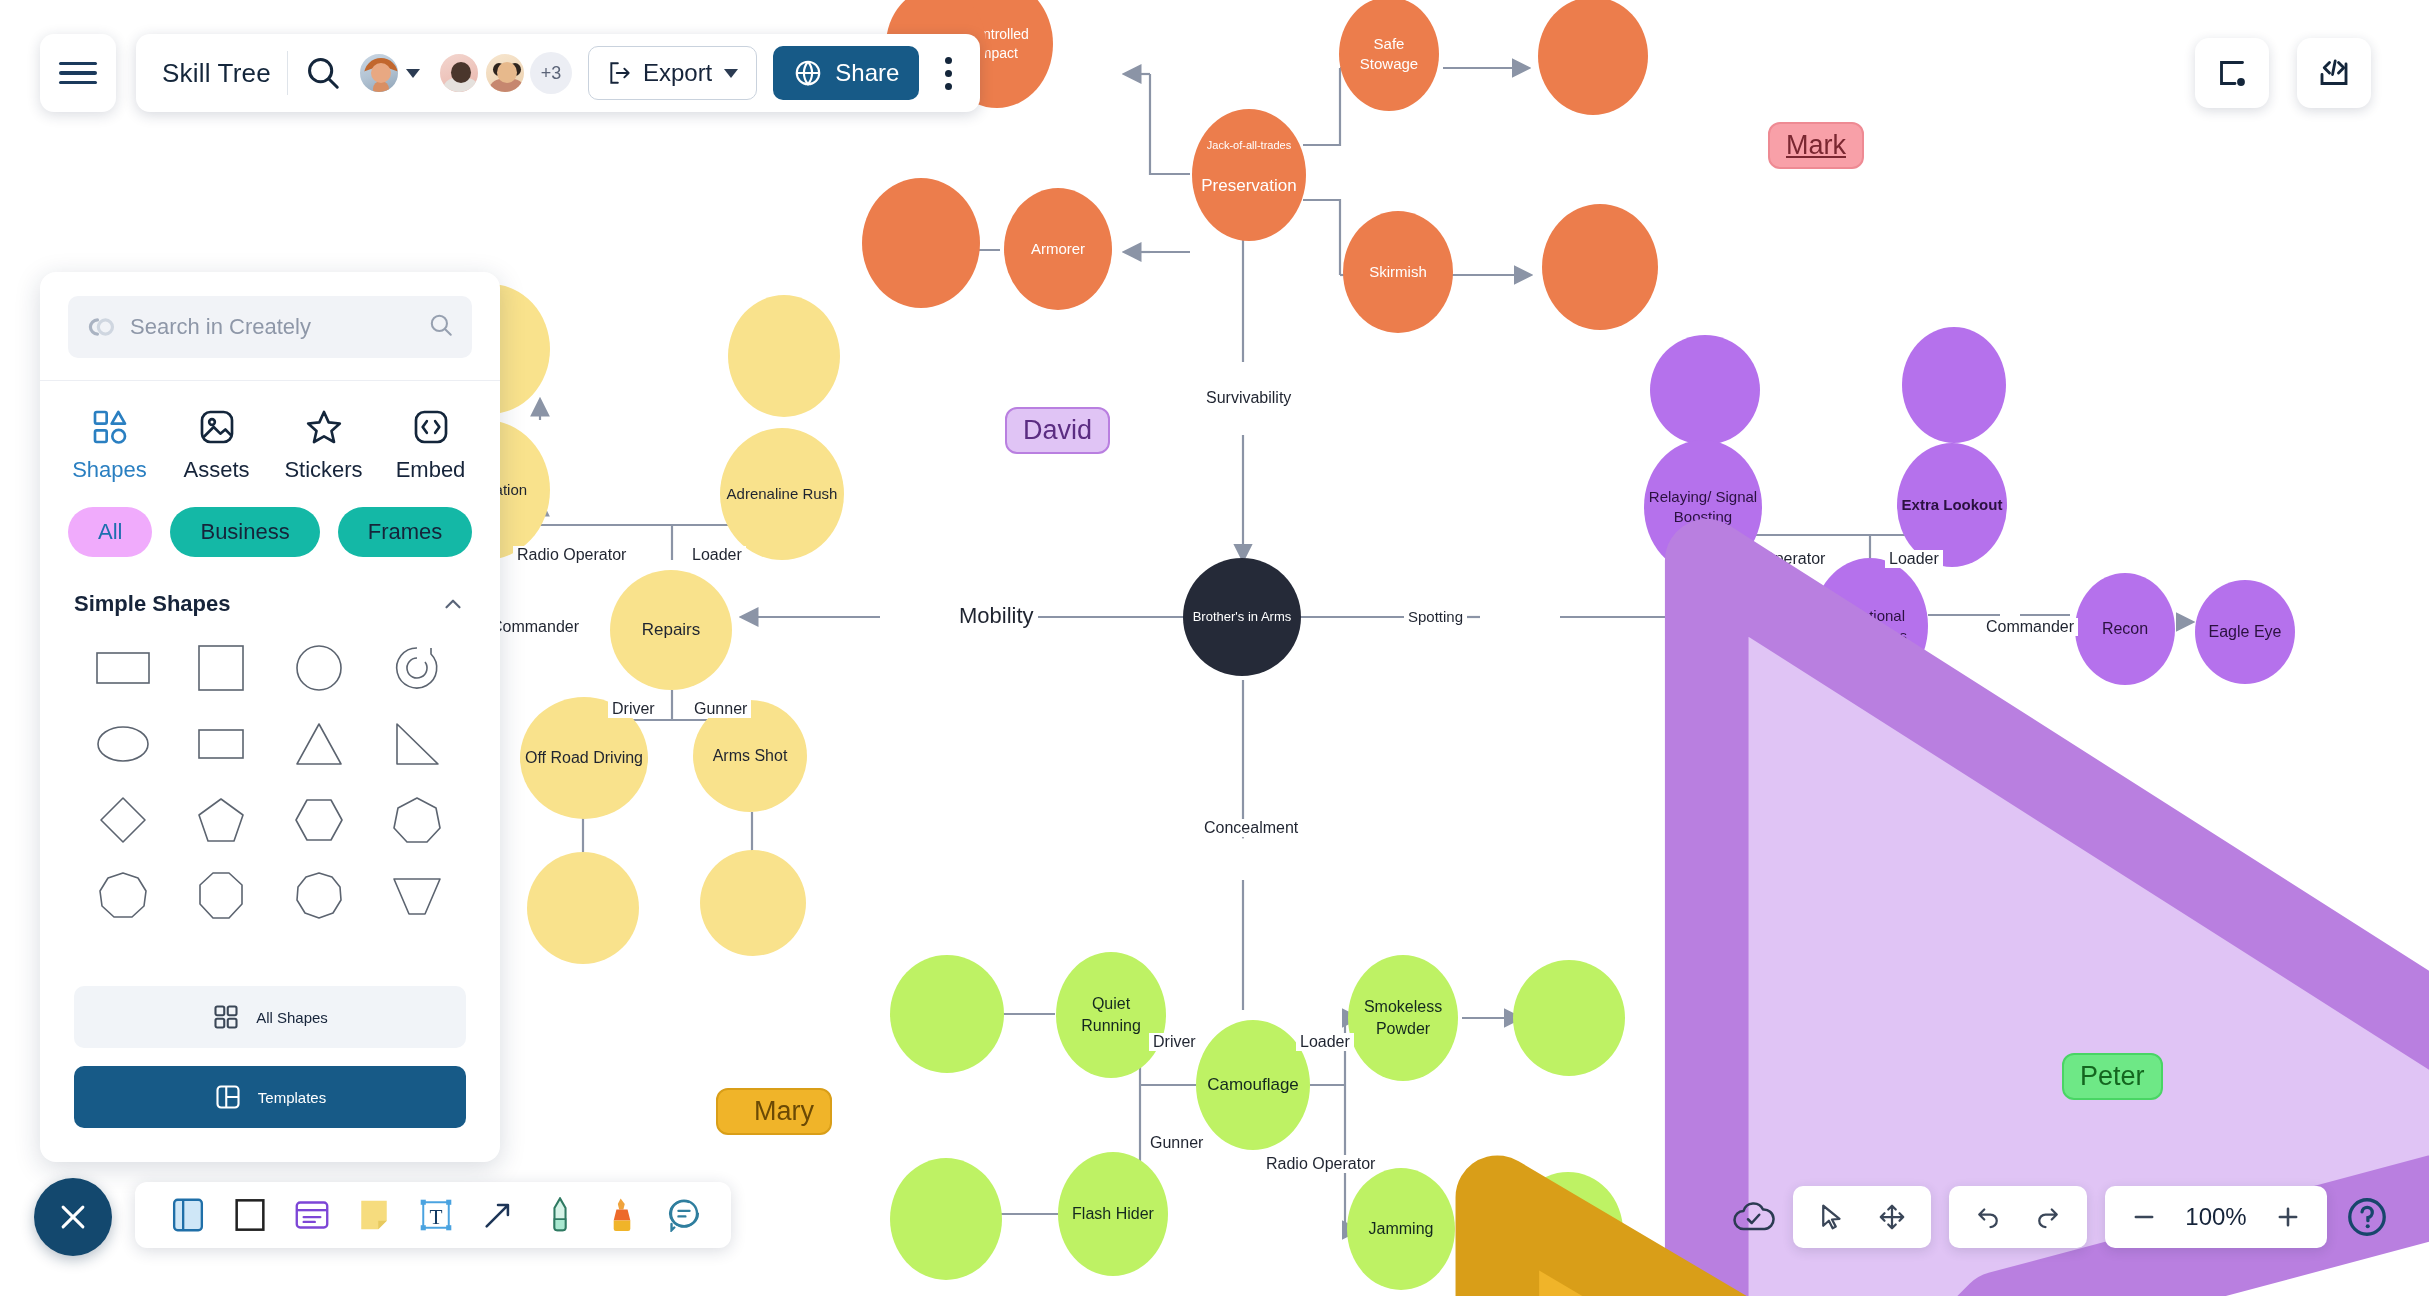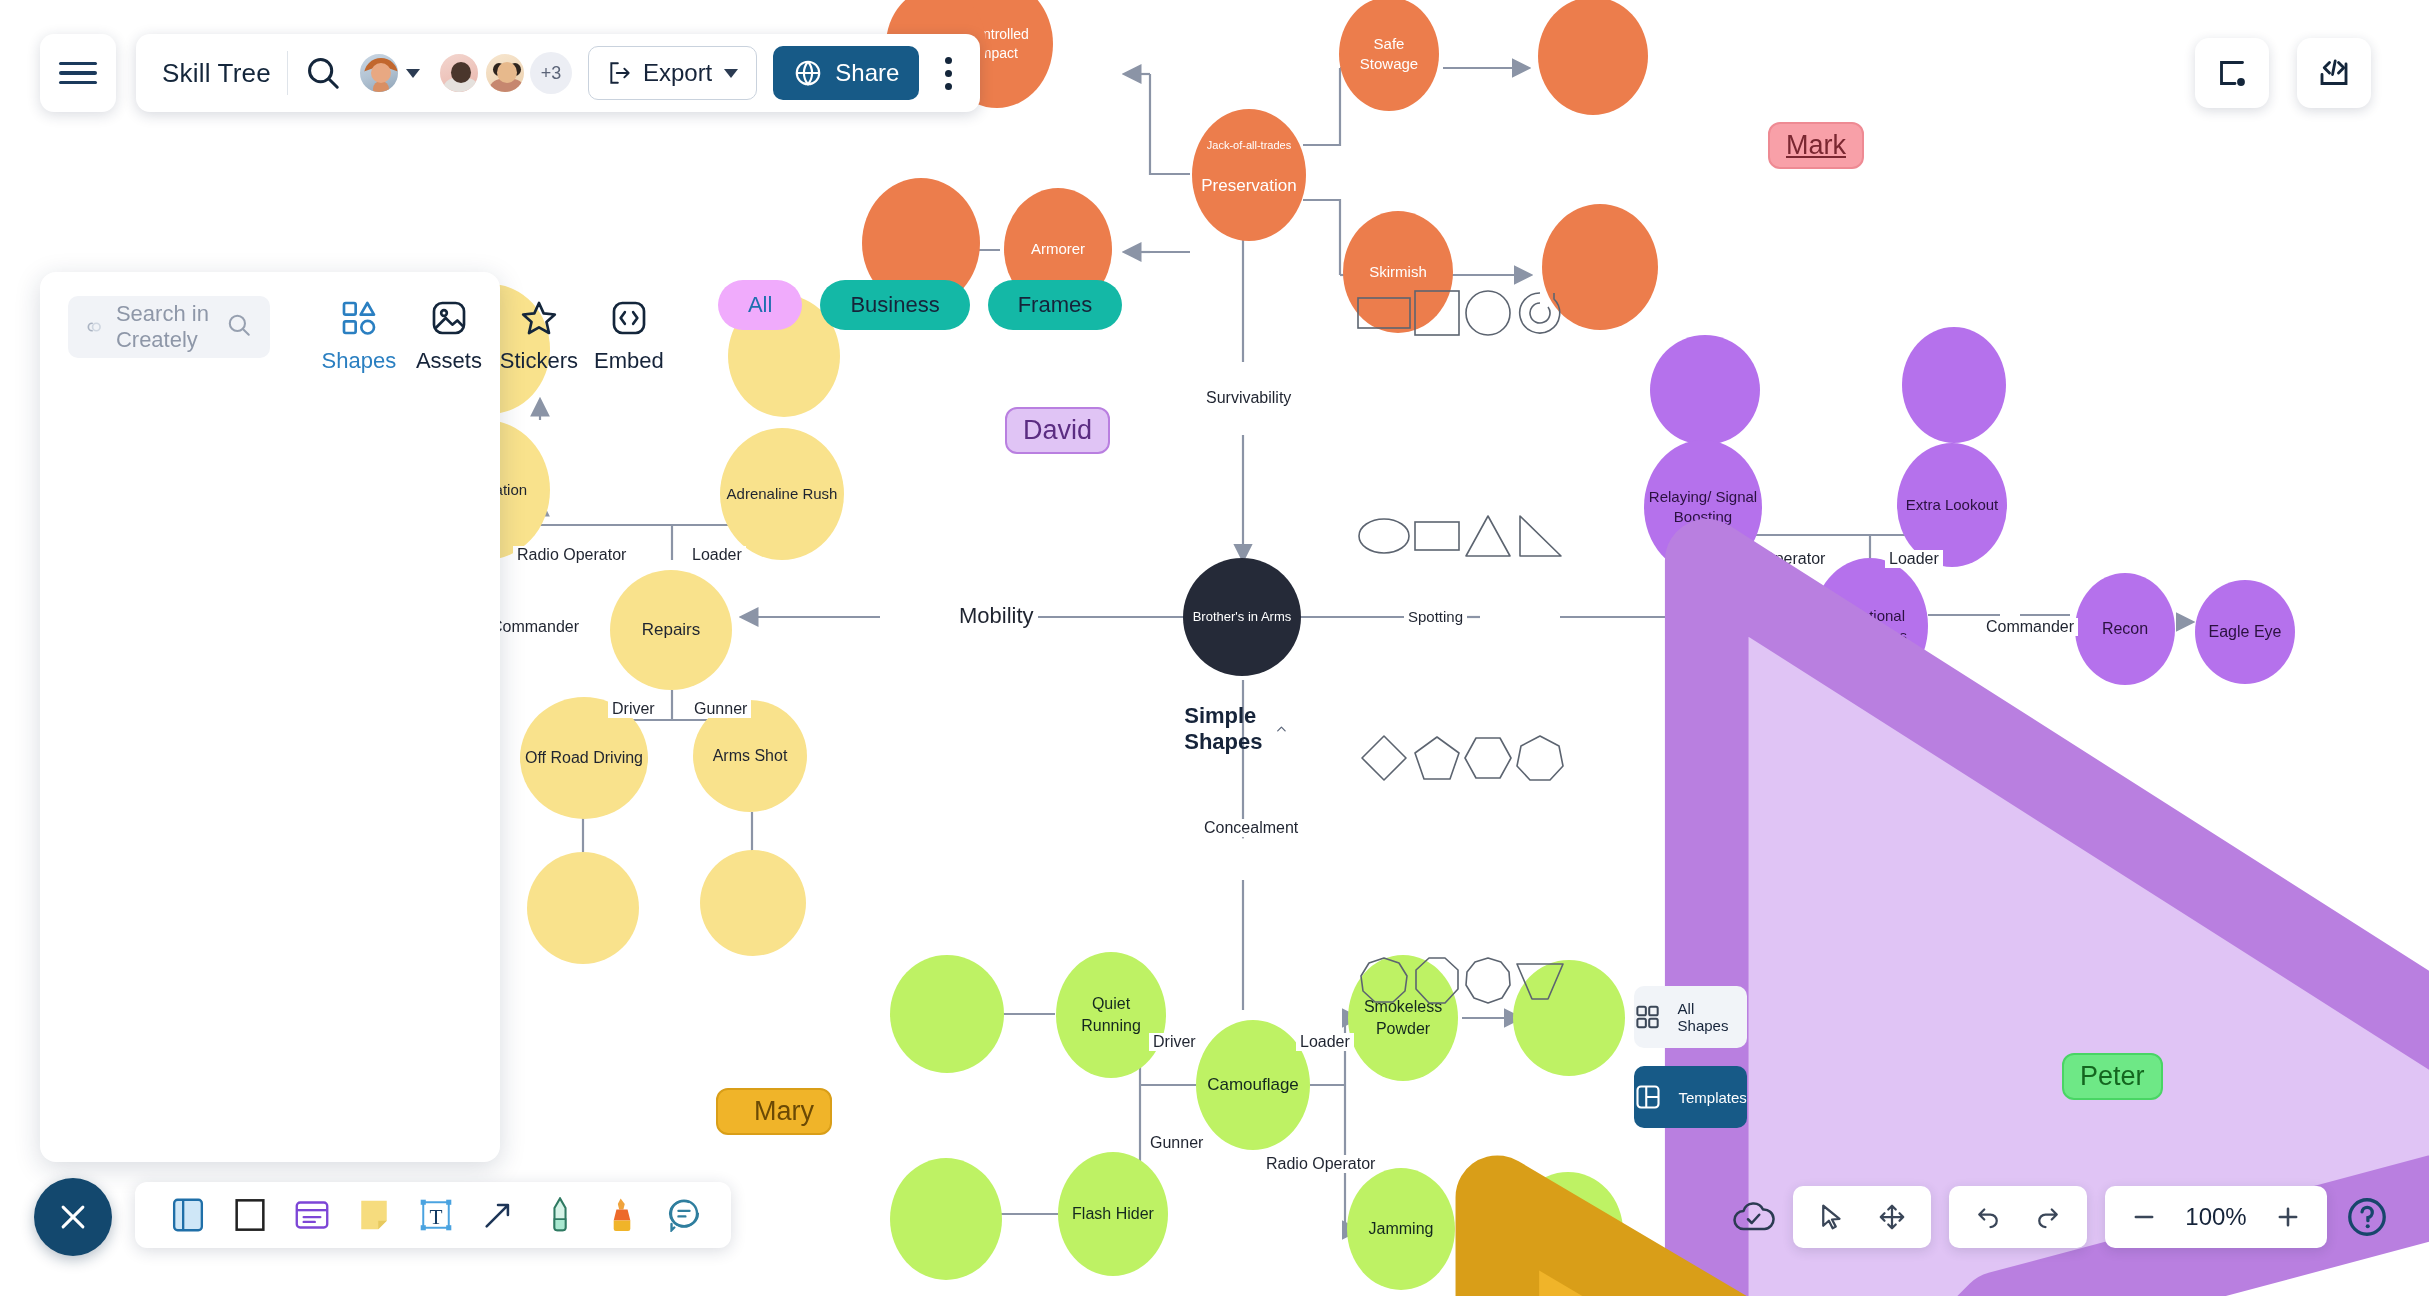"Search in Creately" #panel { flex-direction: none -> column }
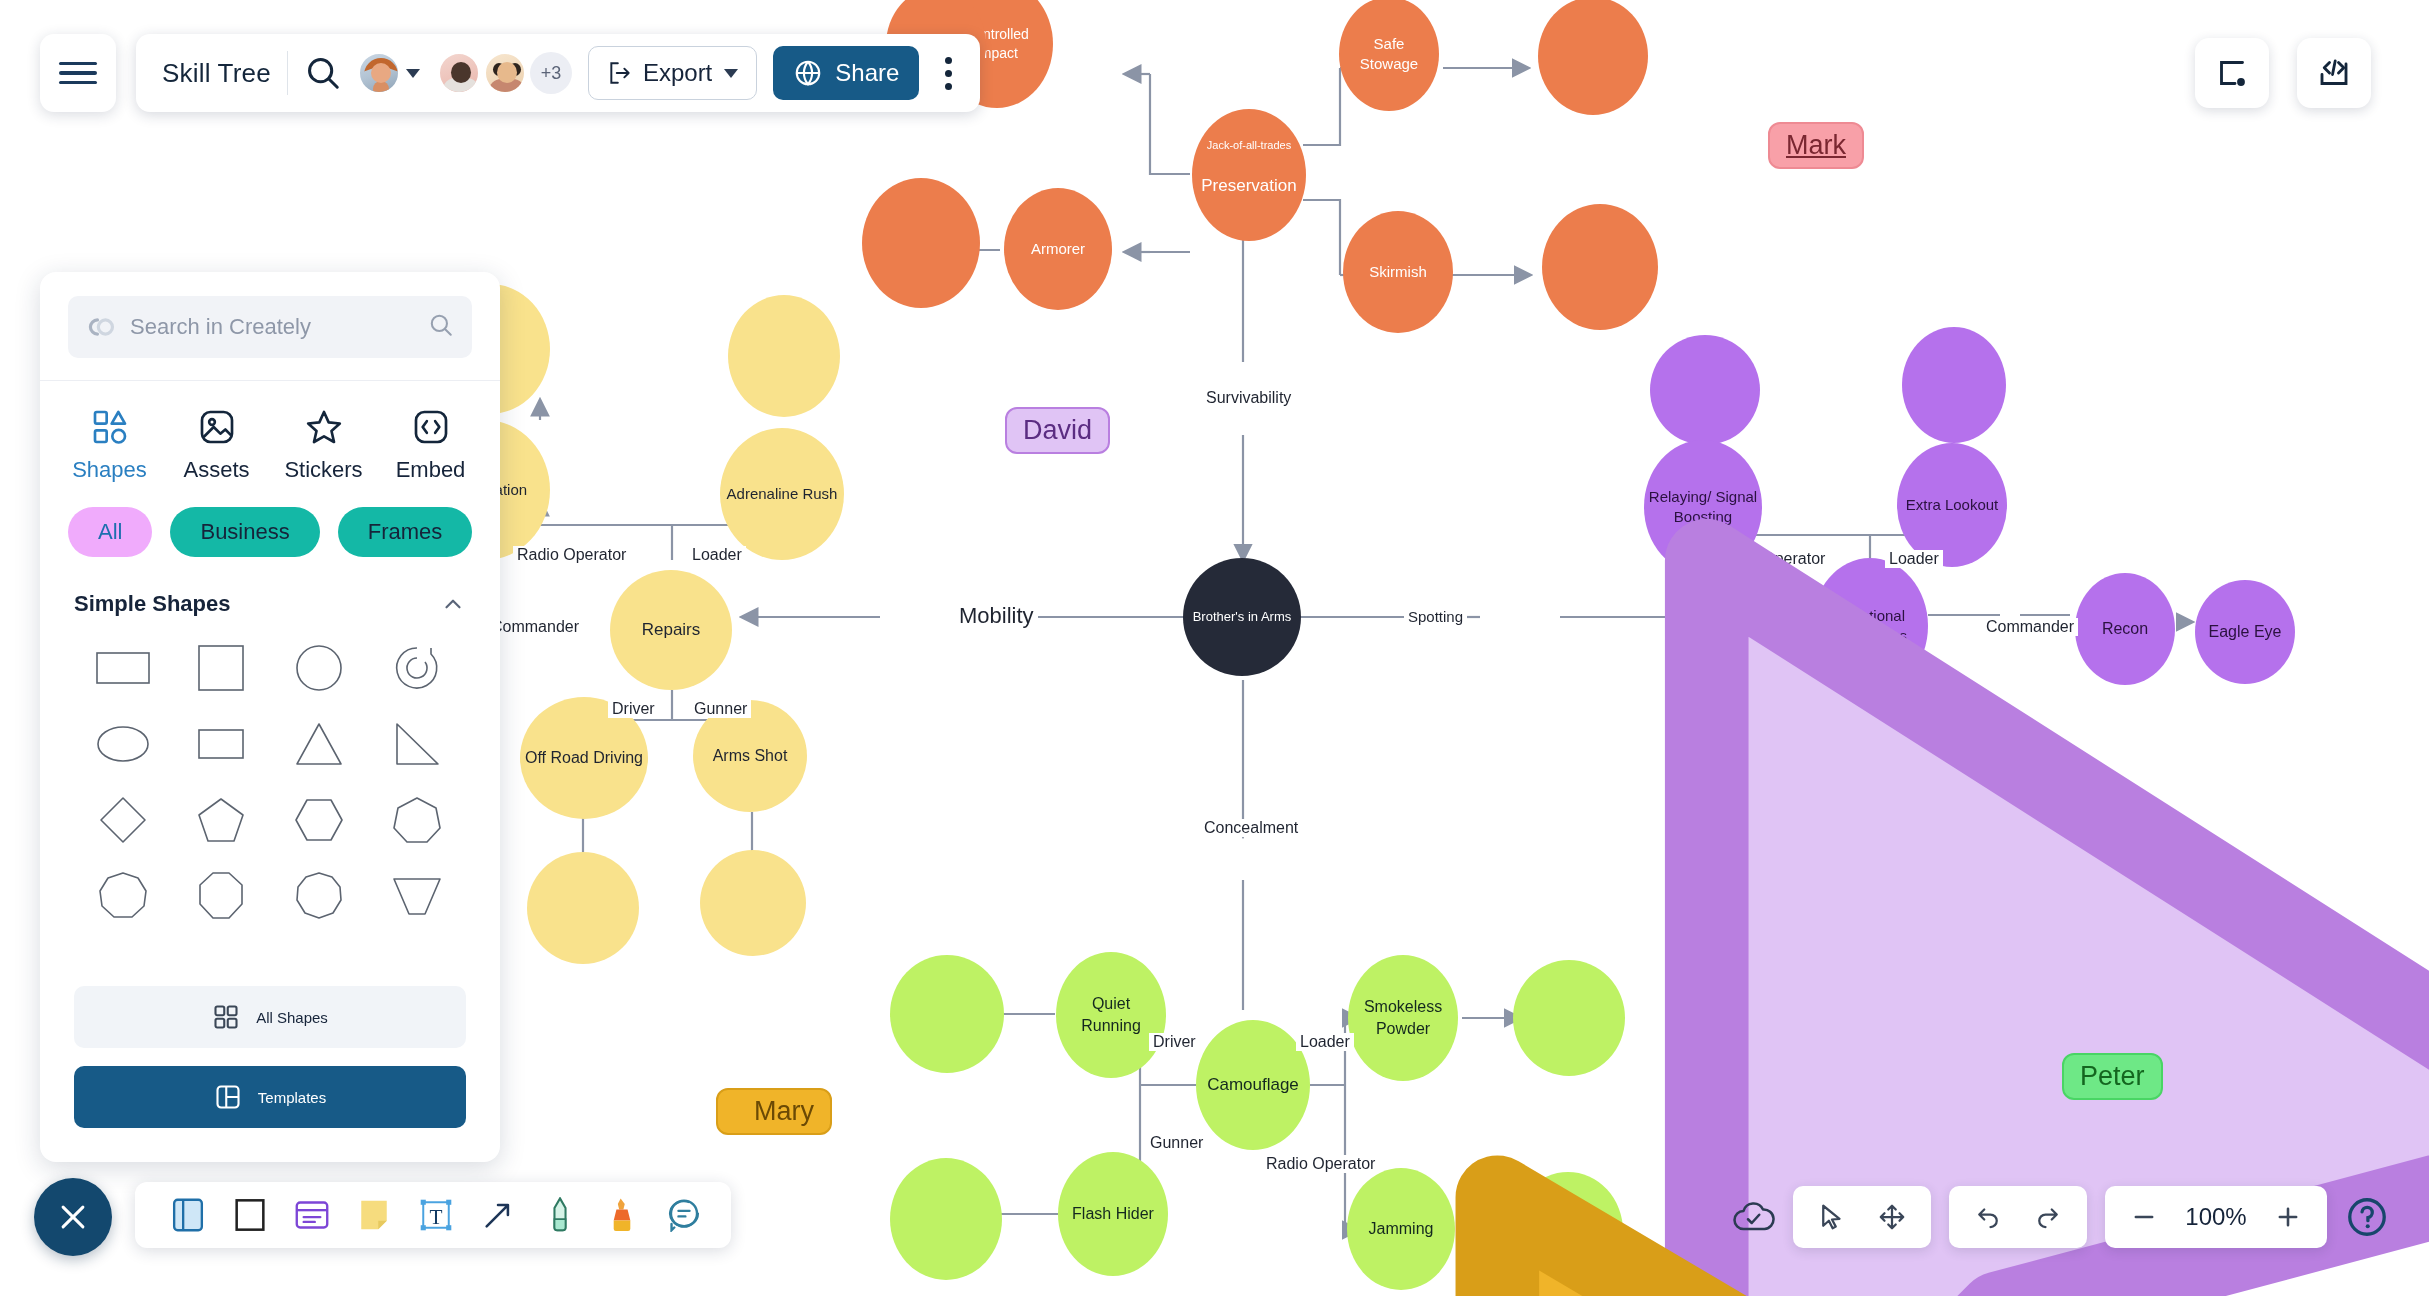"Extra Lookout" div.node { font-weight: none -> bold }
